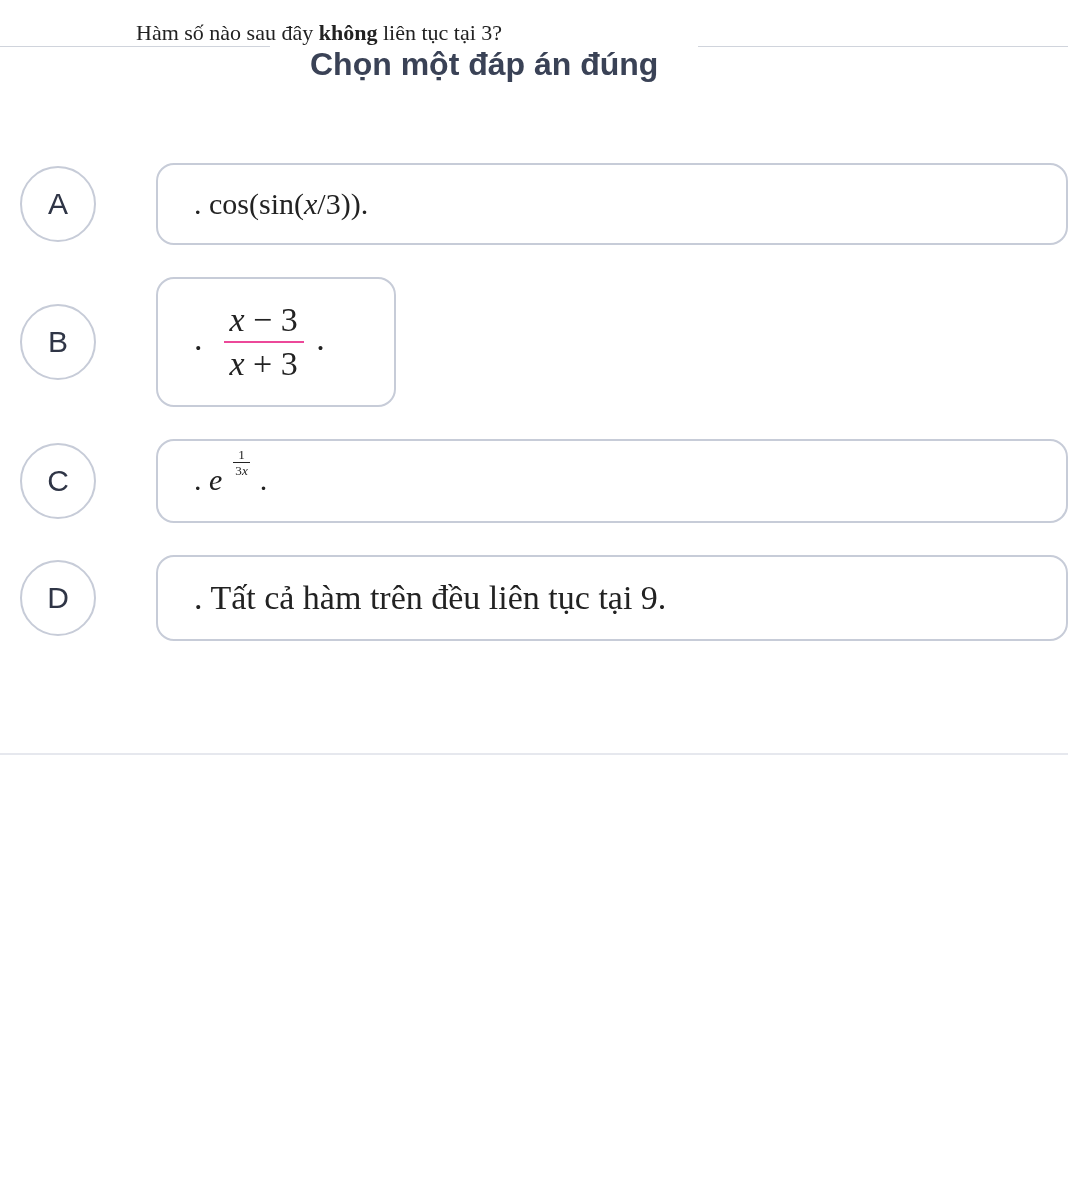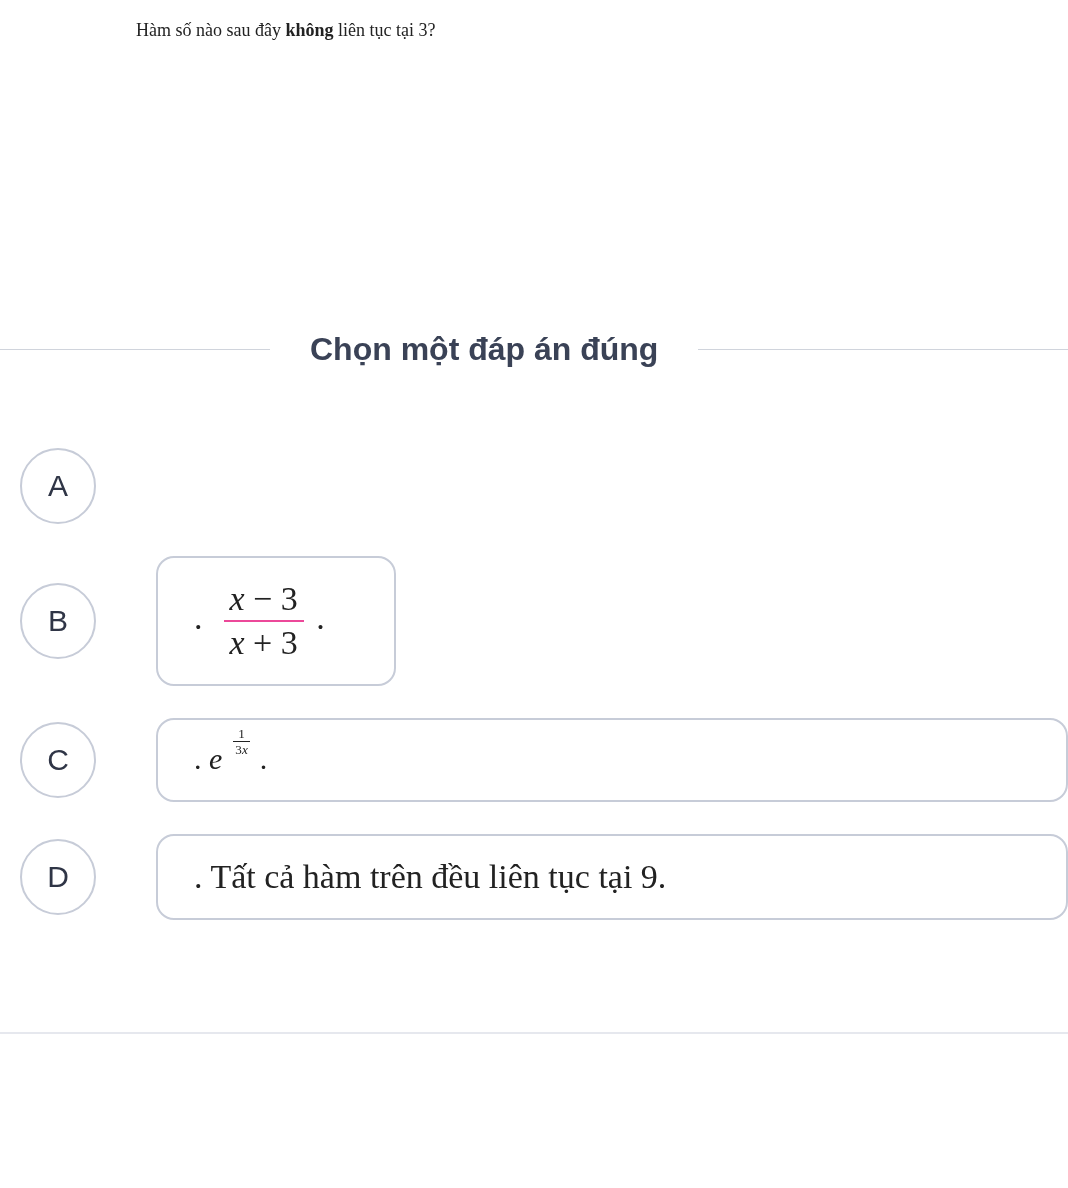"Hàm số nào sau đây" .question { font-size: 18px -> 22px }
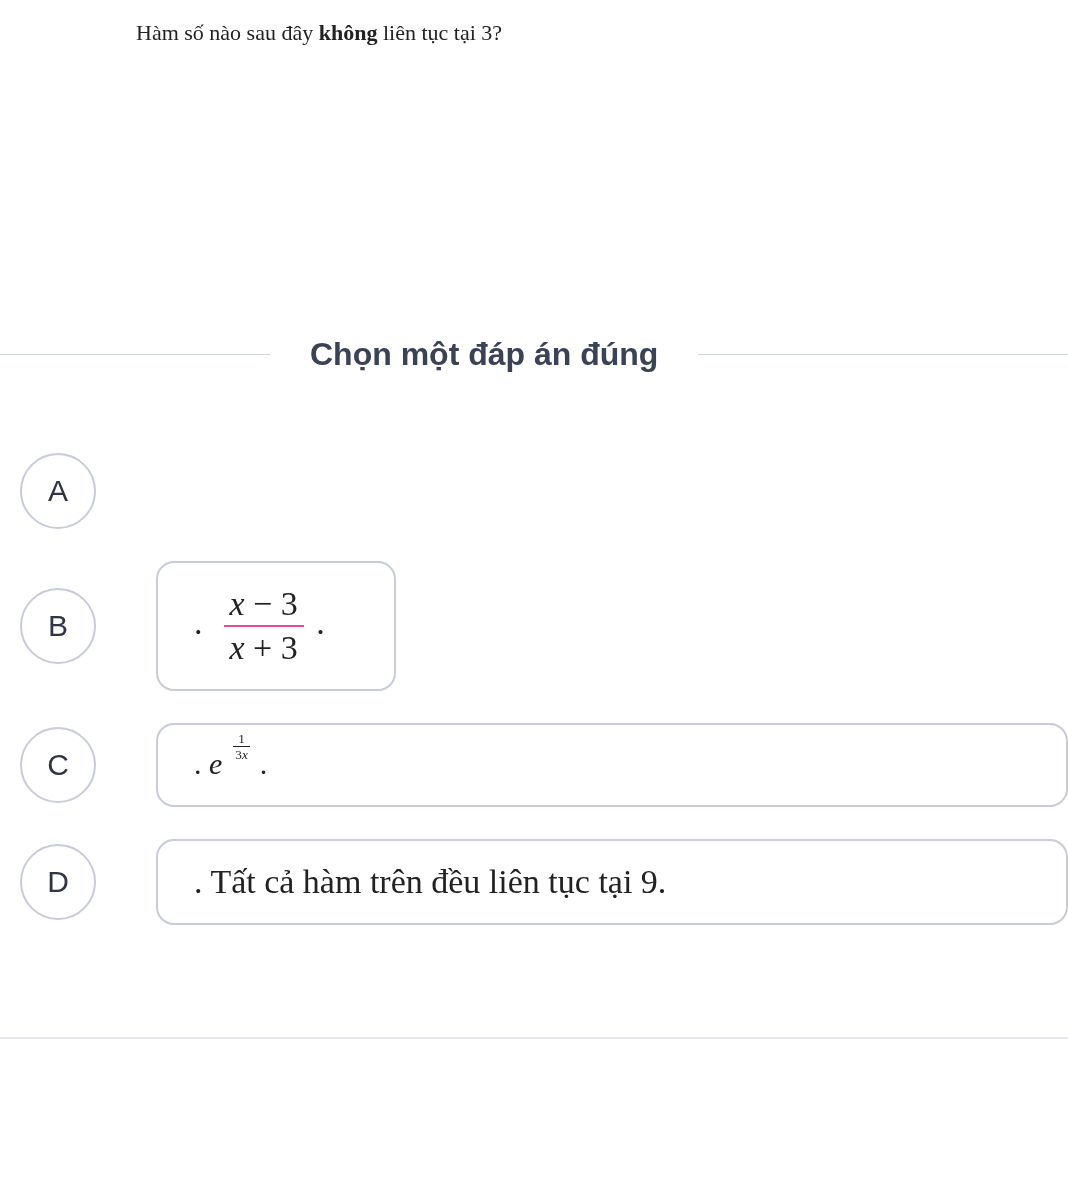"Chọn một đáp án đúng" .prompt-wrap { align-items: center -> none; margin-top: 290px -> none }
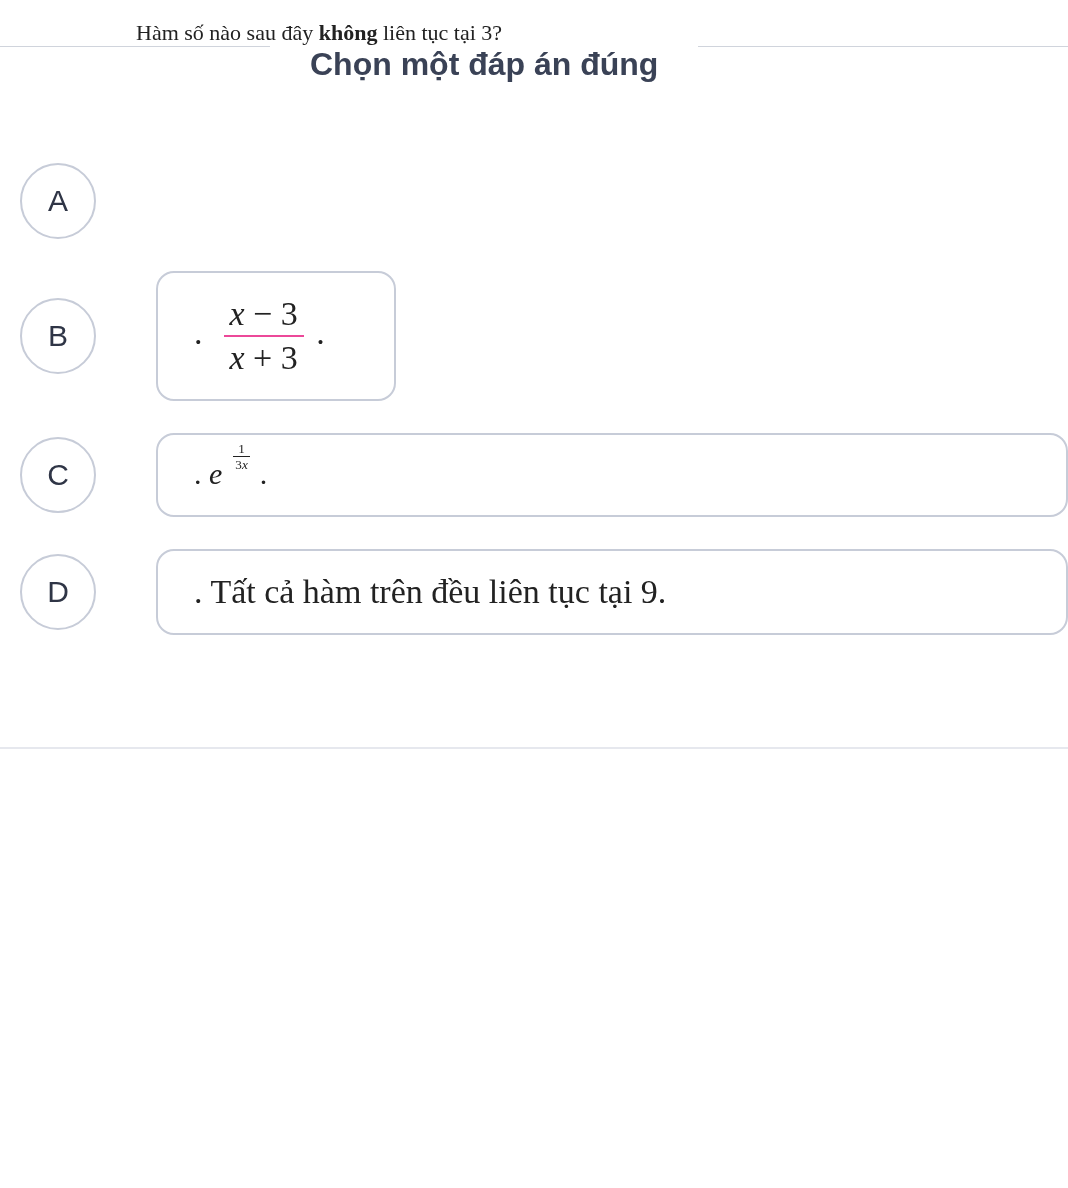". cos(sin(x/3))." div.answer-box { html: none -> <div> <span> . cos(sin(<span>x</span>/3)). </span> </div> }
